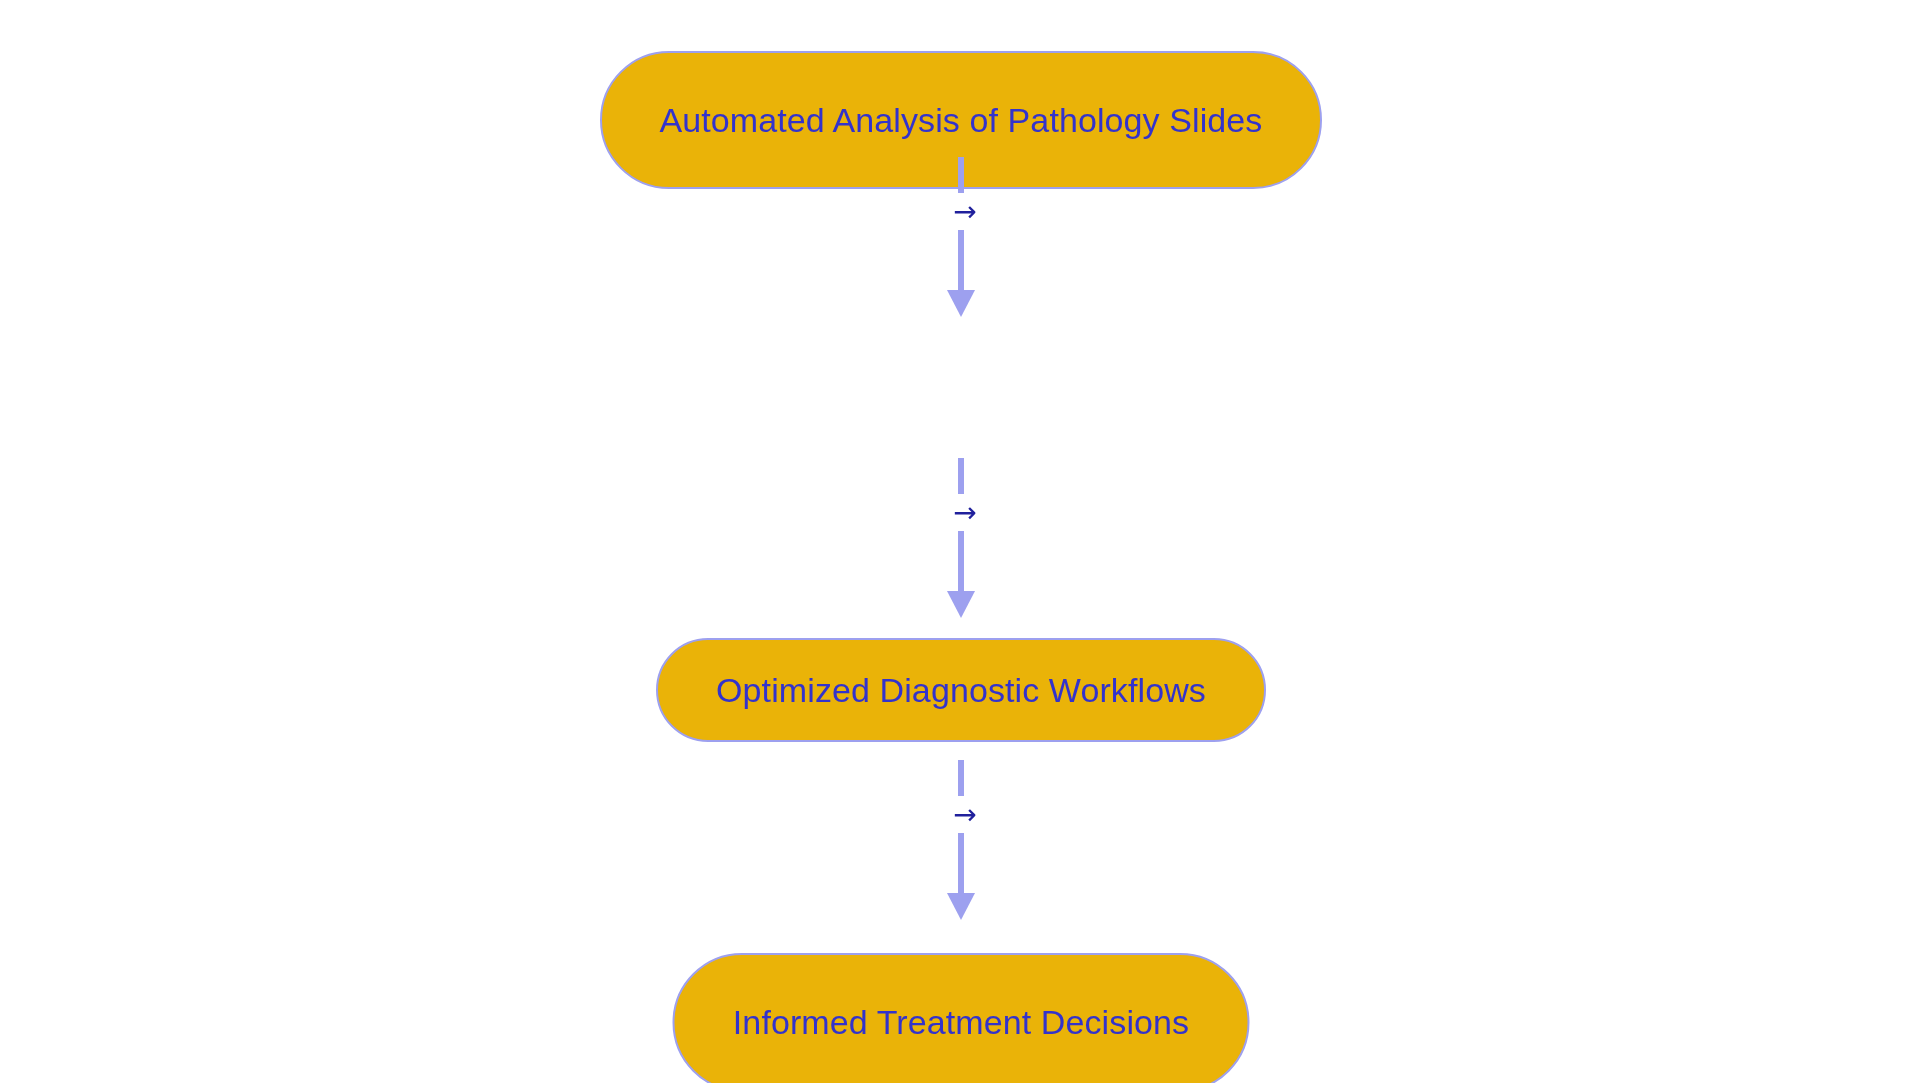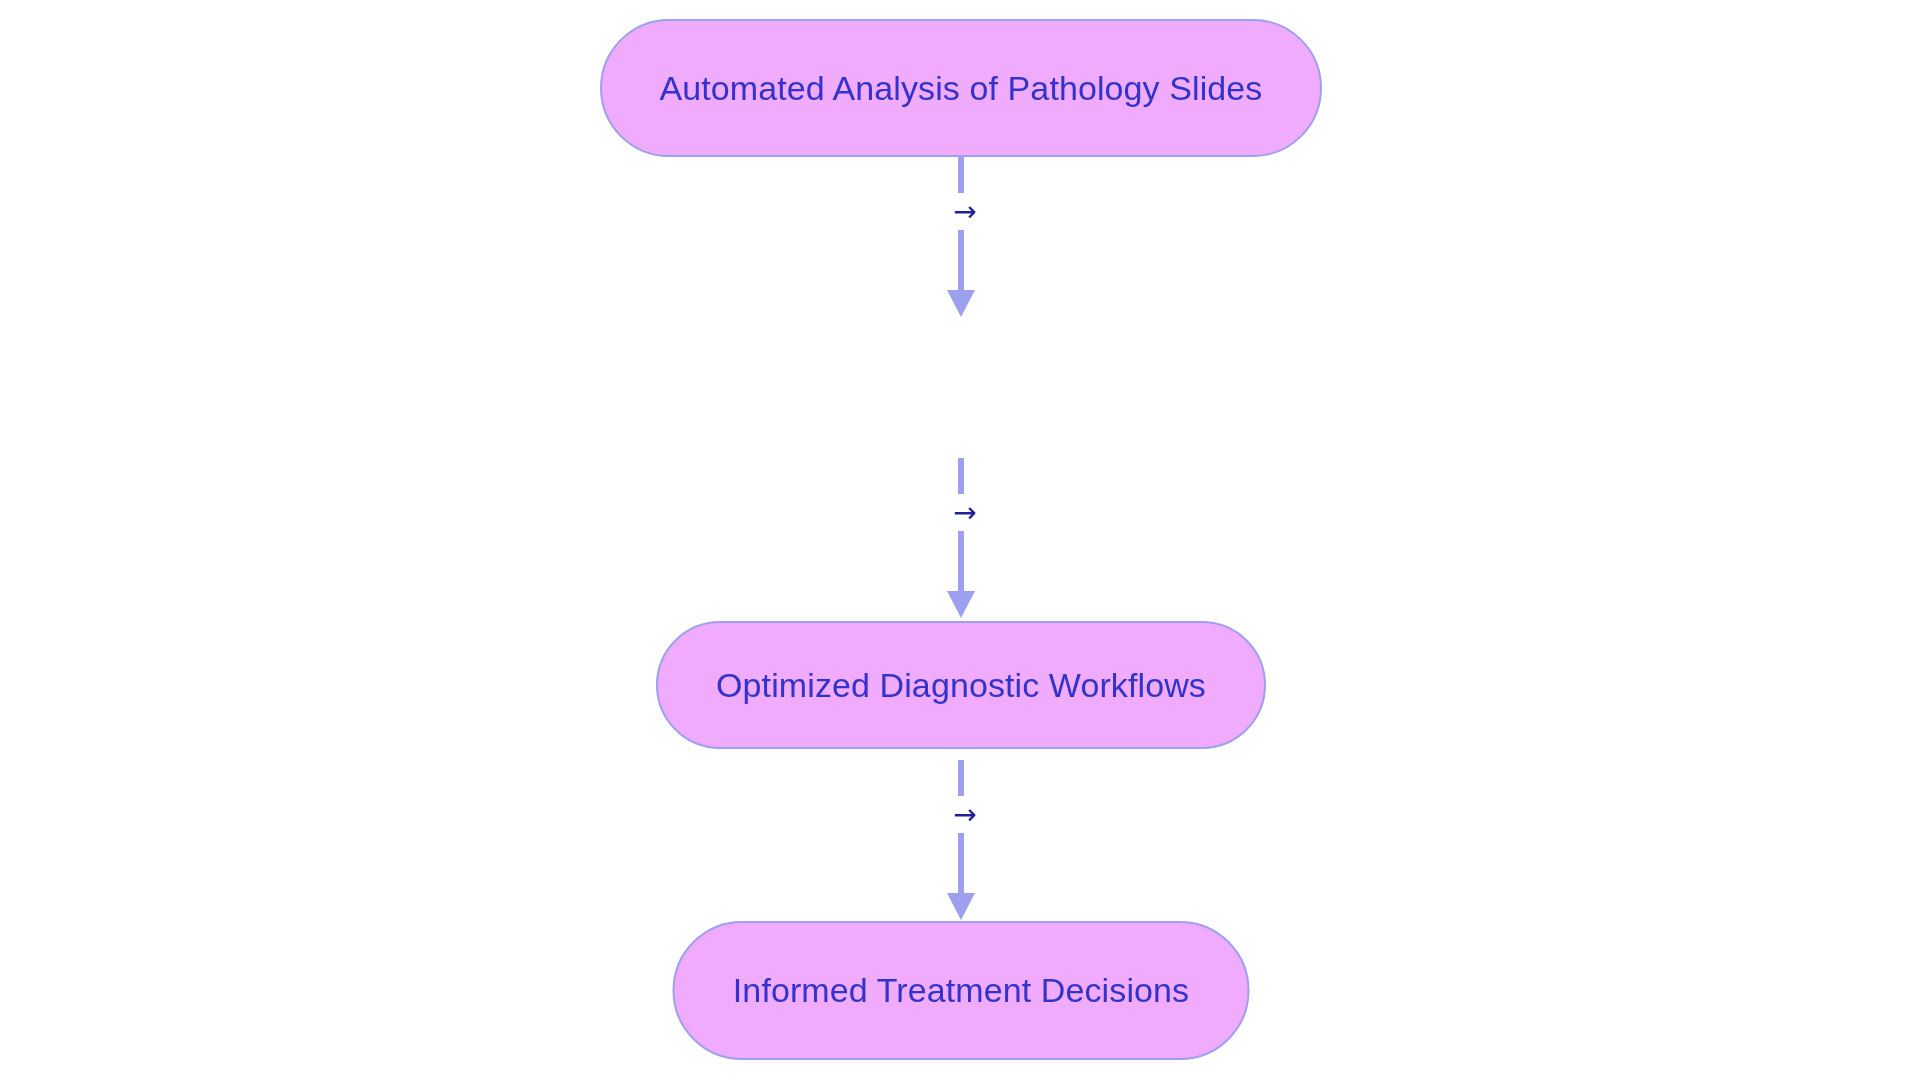"Automated Analysis of Pathology Slides" .flow-node { background: #f0abfc -> #eab308; margin-top: none -> 32px }
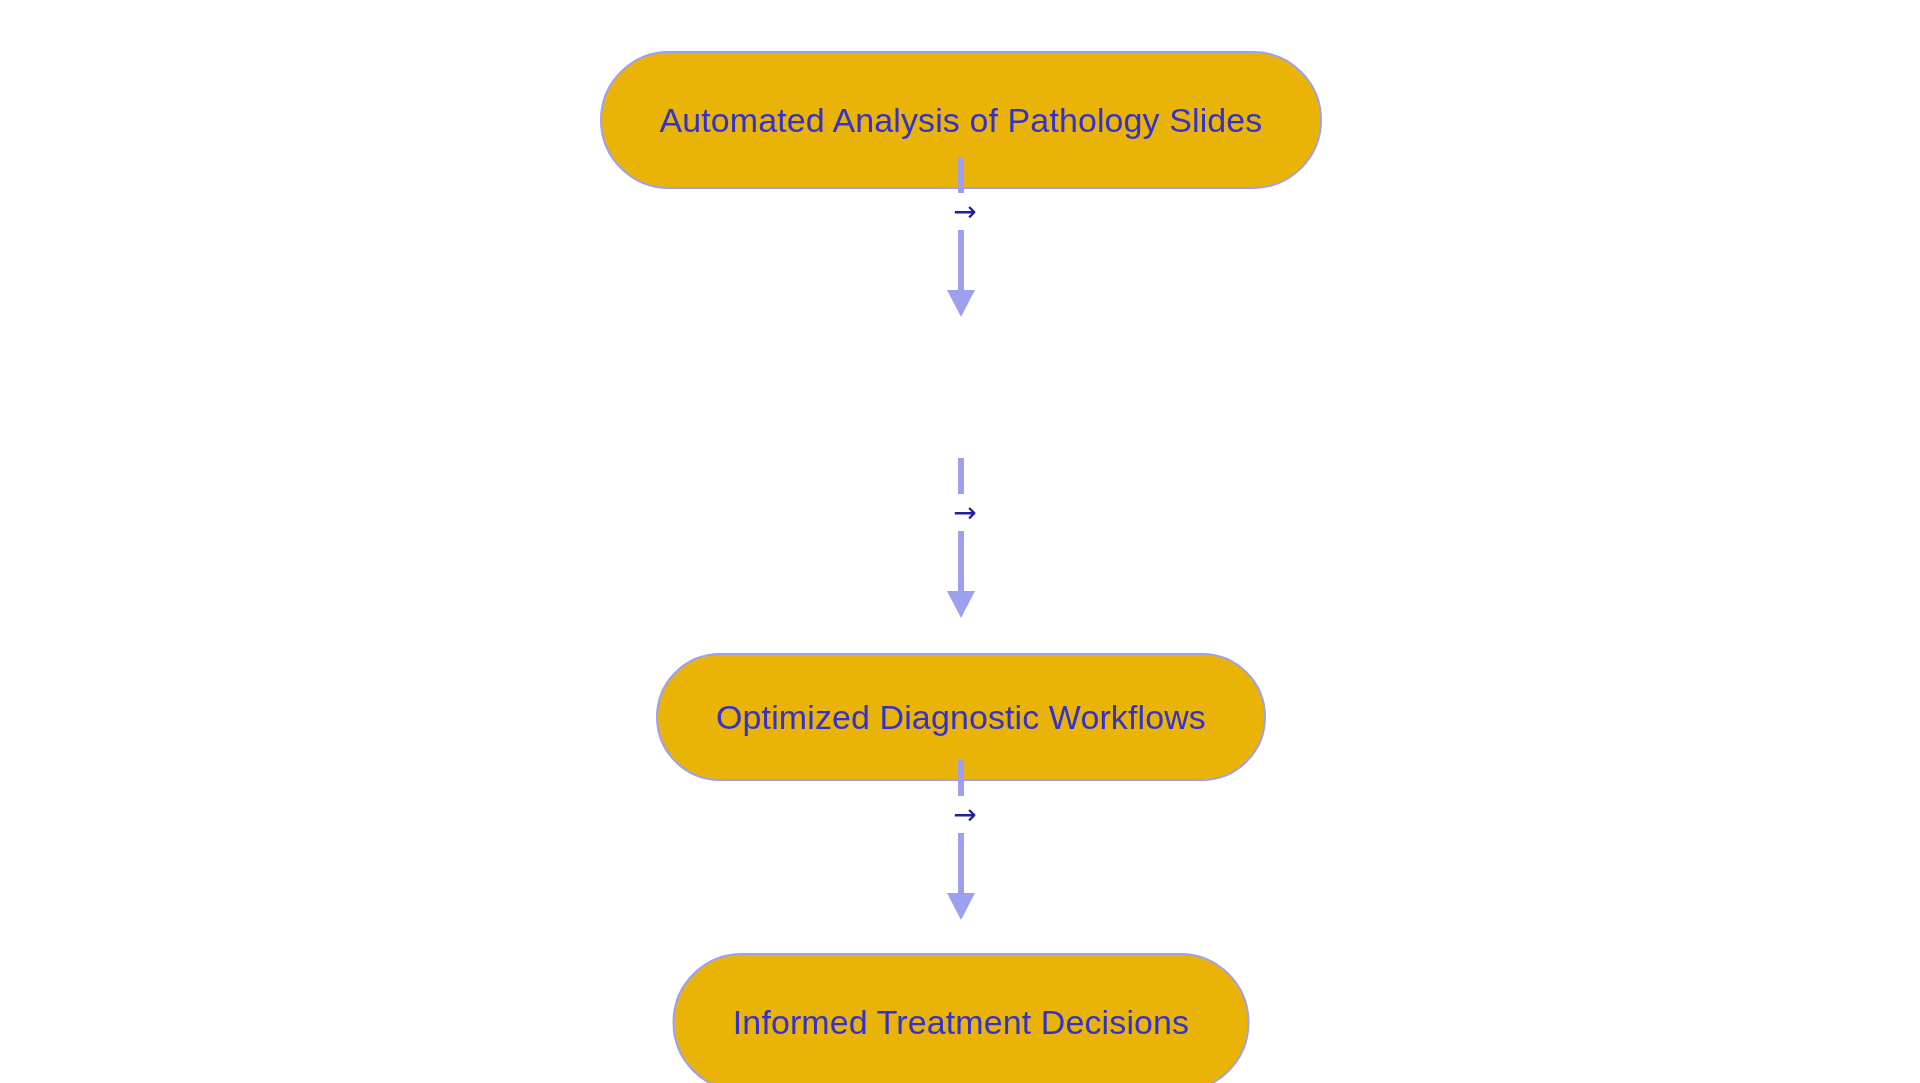"Optimized Diagnostic Workflows" #node-2 { height: 128px -> 104px; top: 621px -> 606px }
